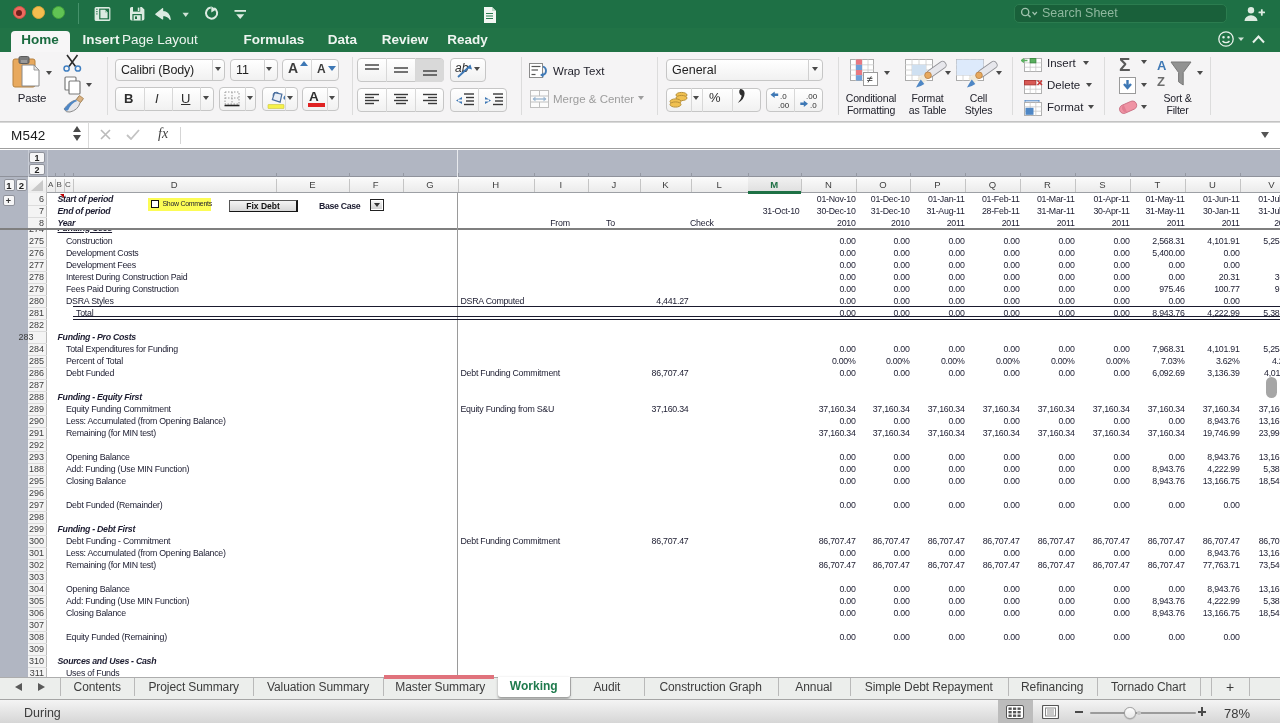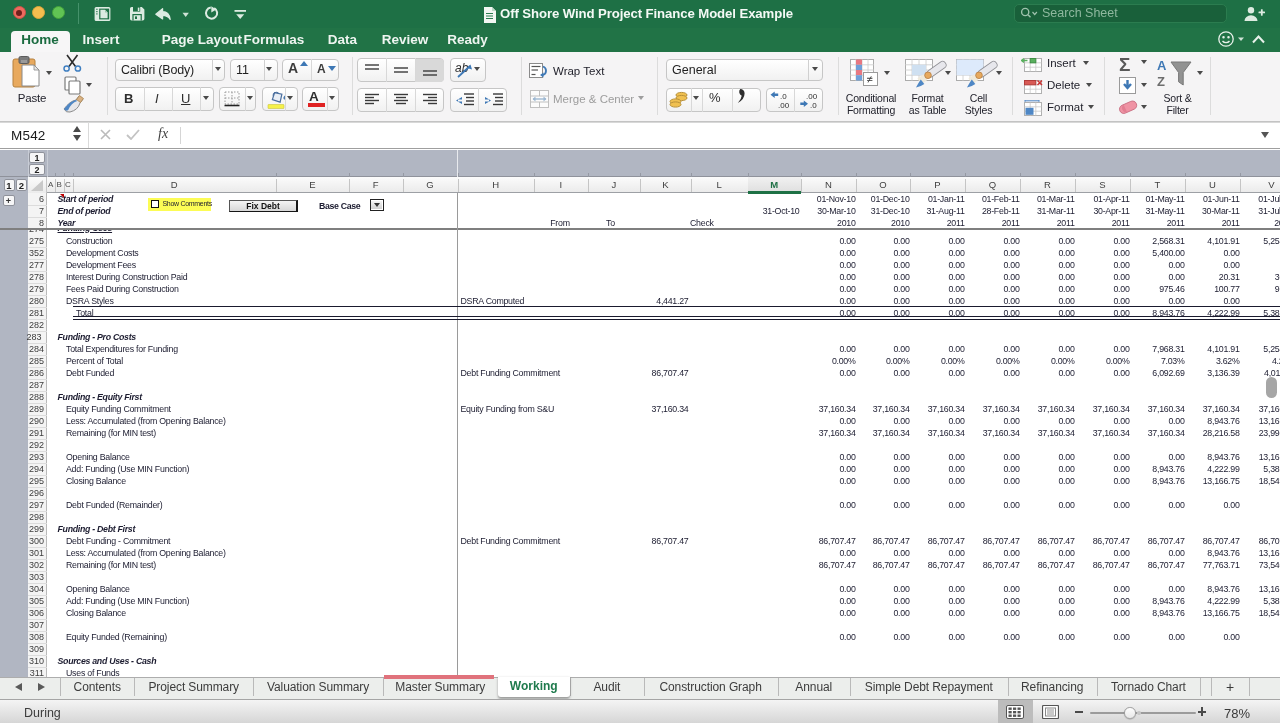"Off Shore Wind Project Finance" div.abs { html: <div>Off Shore Wind Project Finance Model Example</div> -> none }
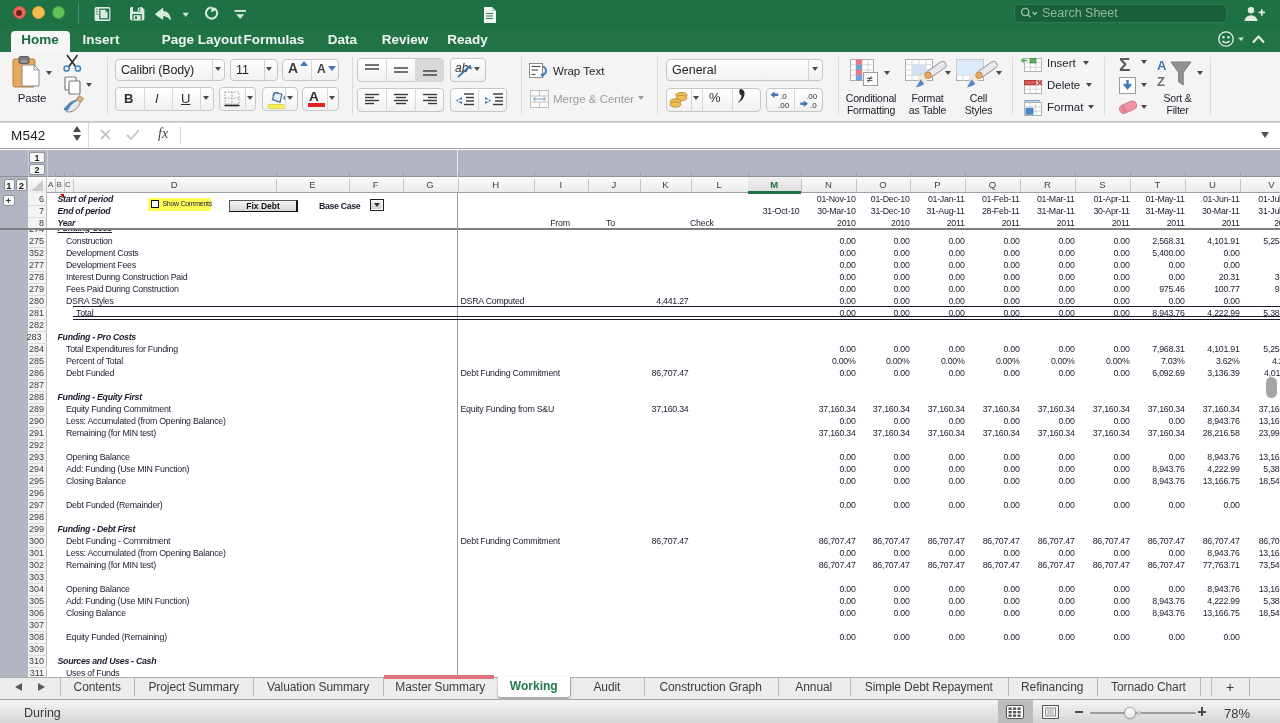"Page Layout" div.abs { font-weight: bold -> normal; text-align: right -> left }
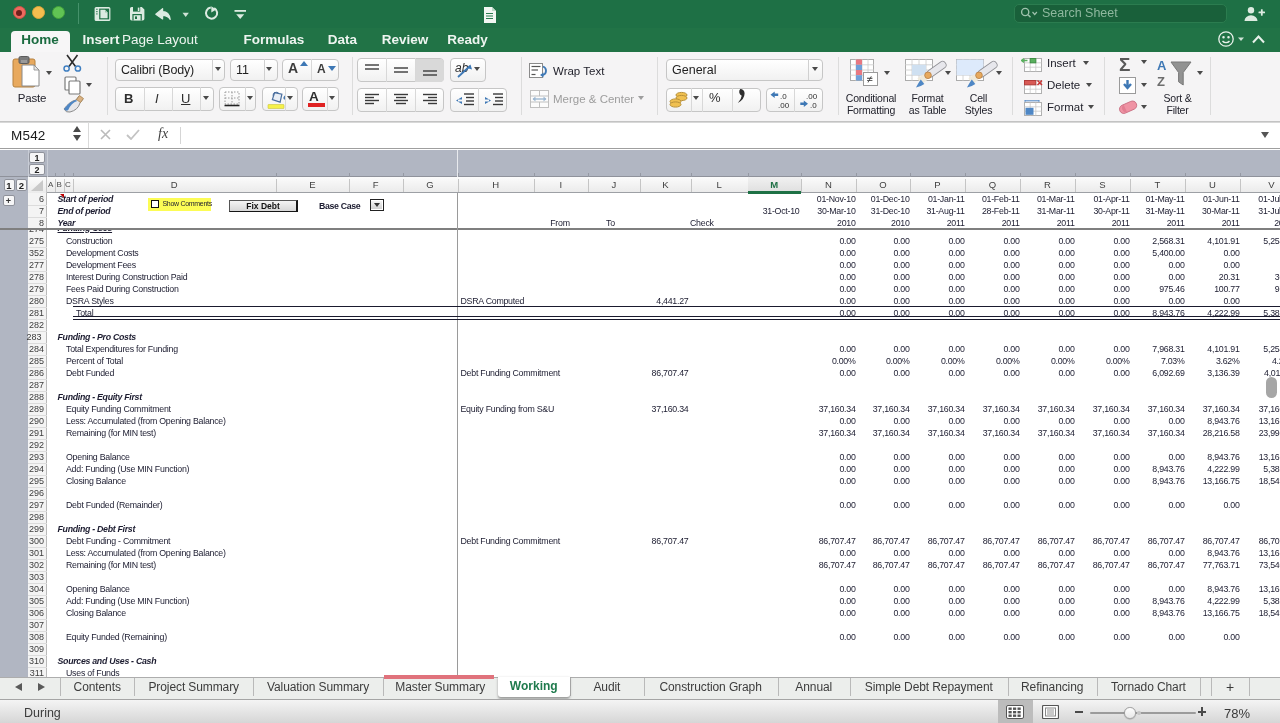"30-Mar-10" div.gc { text: 30-Mar-10 -> 30-Dec-10 }
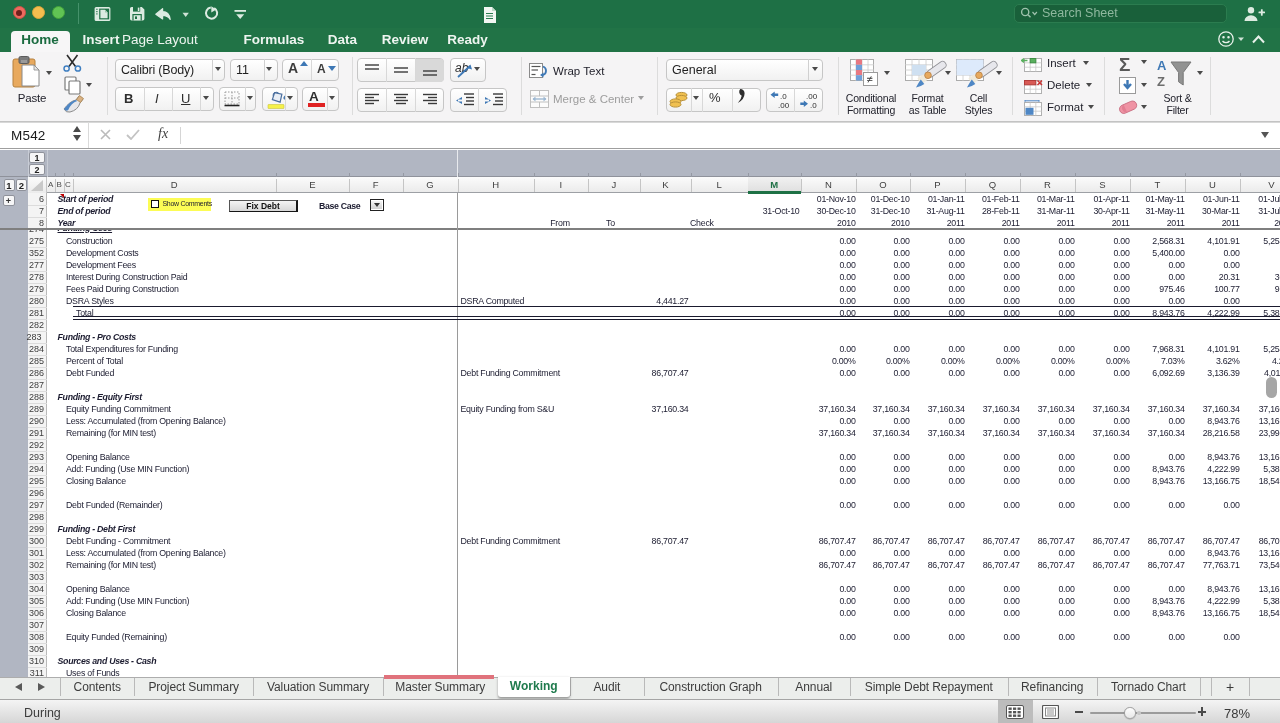"30-Mar-11" div.gc { text: 30-Mar-11 -> 30-Jan-11 }
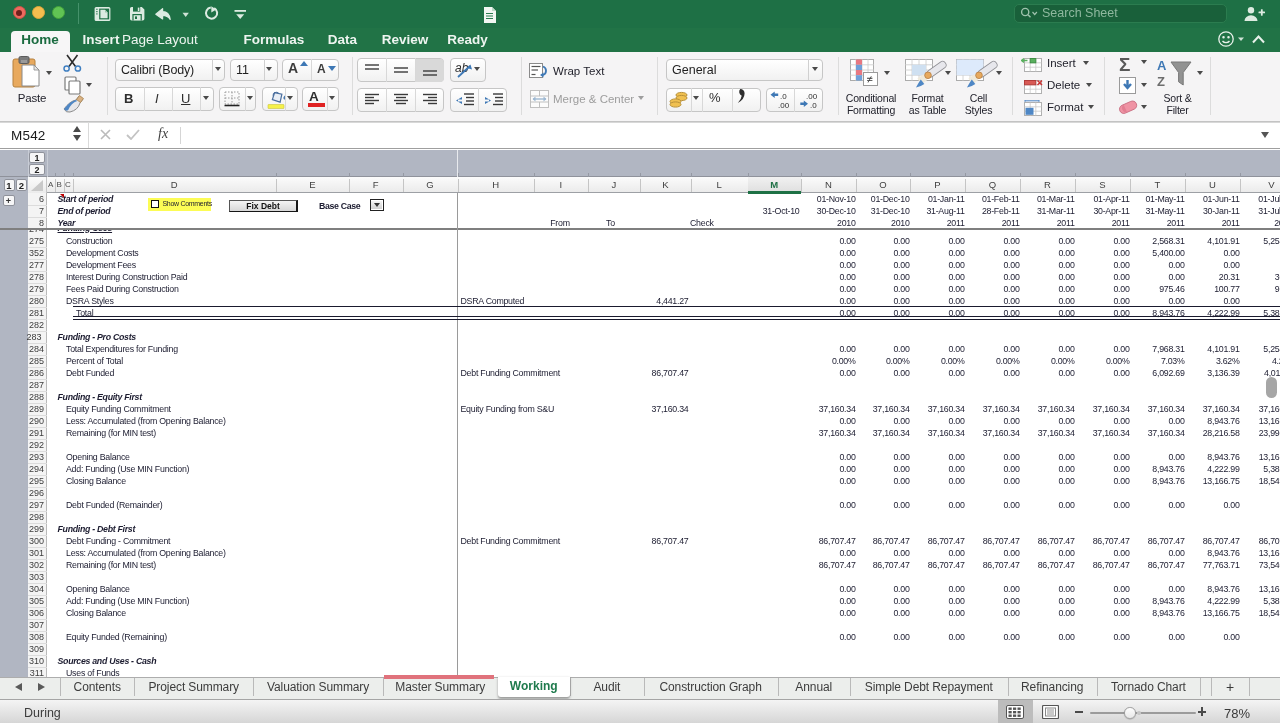"352" div.rn { text: 352 -> 276 }
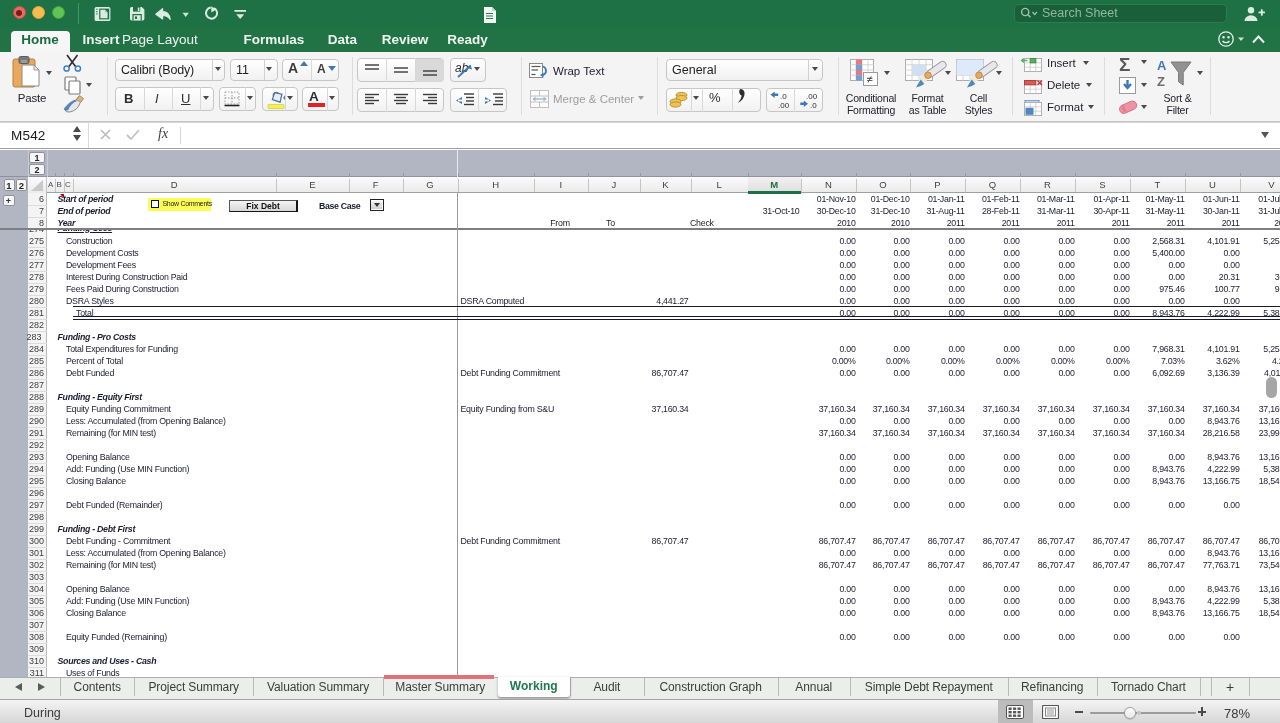"283" div.abs { left: 25px -> 17px }
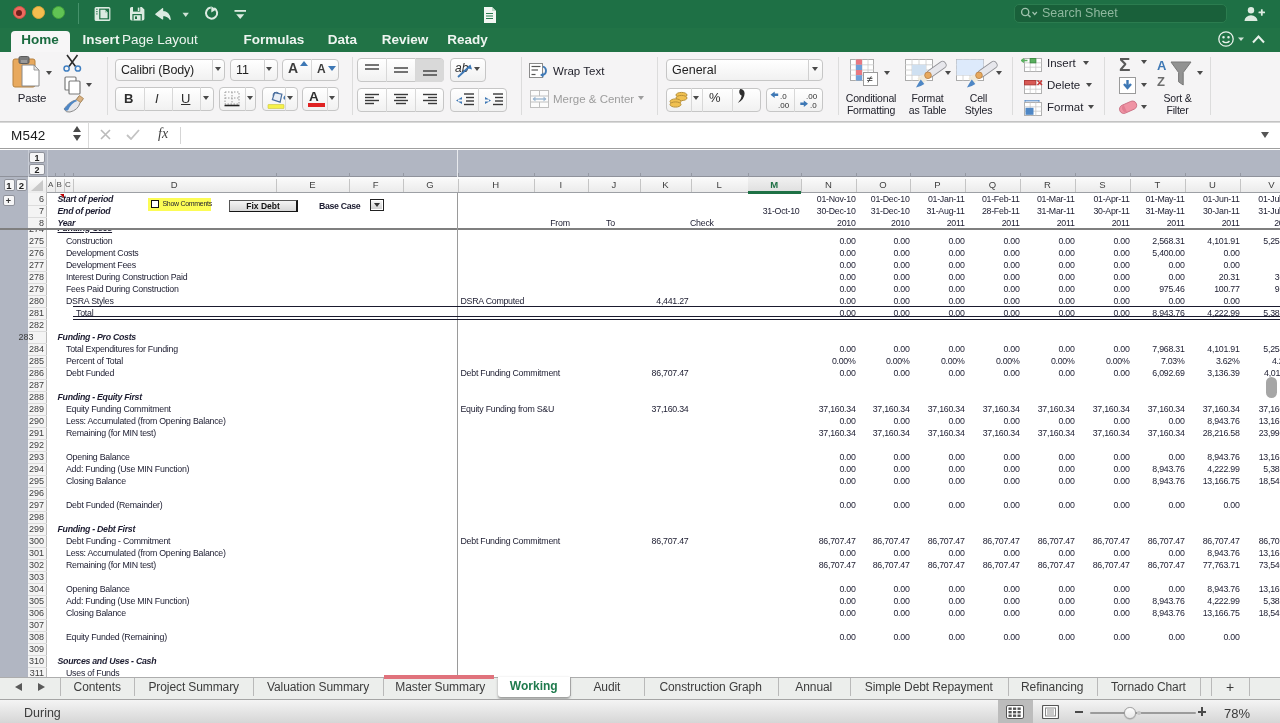"28,216.58" div.gc { text: 28,216.58 -> 19,746.99 }
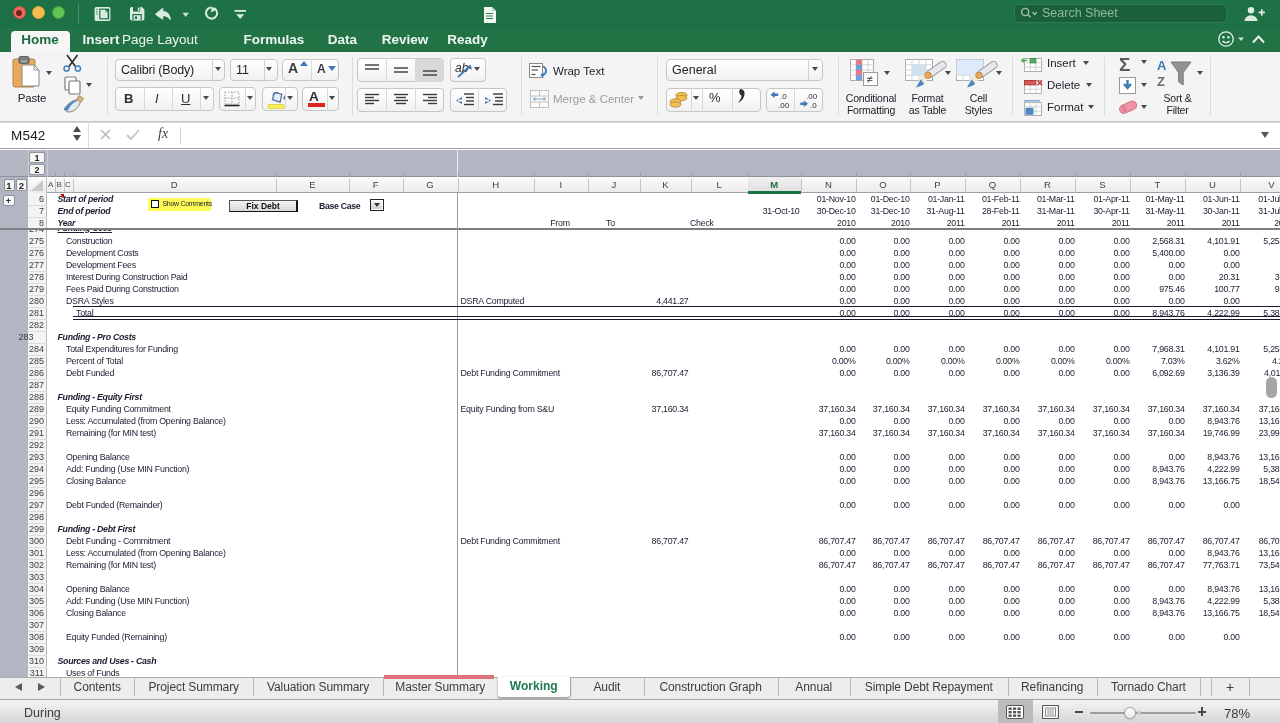"294" div.rn { text: 294 -> 188 }
